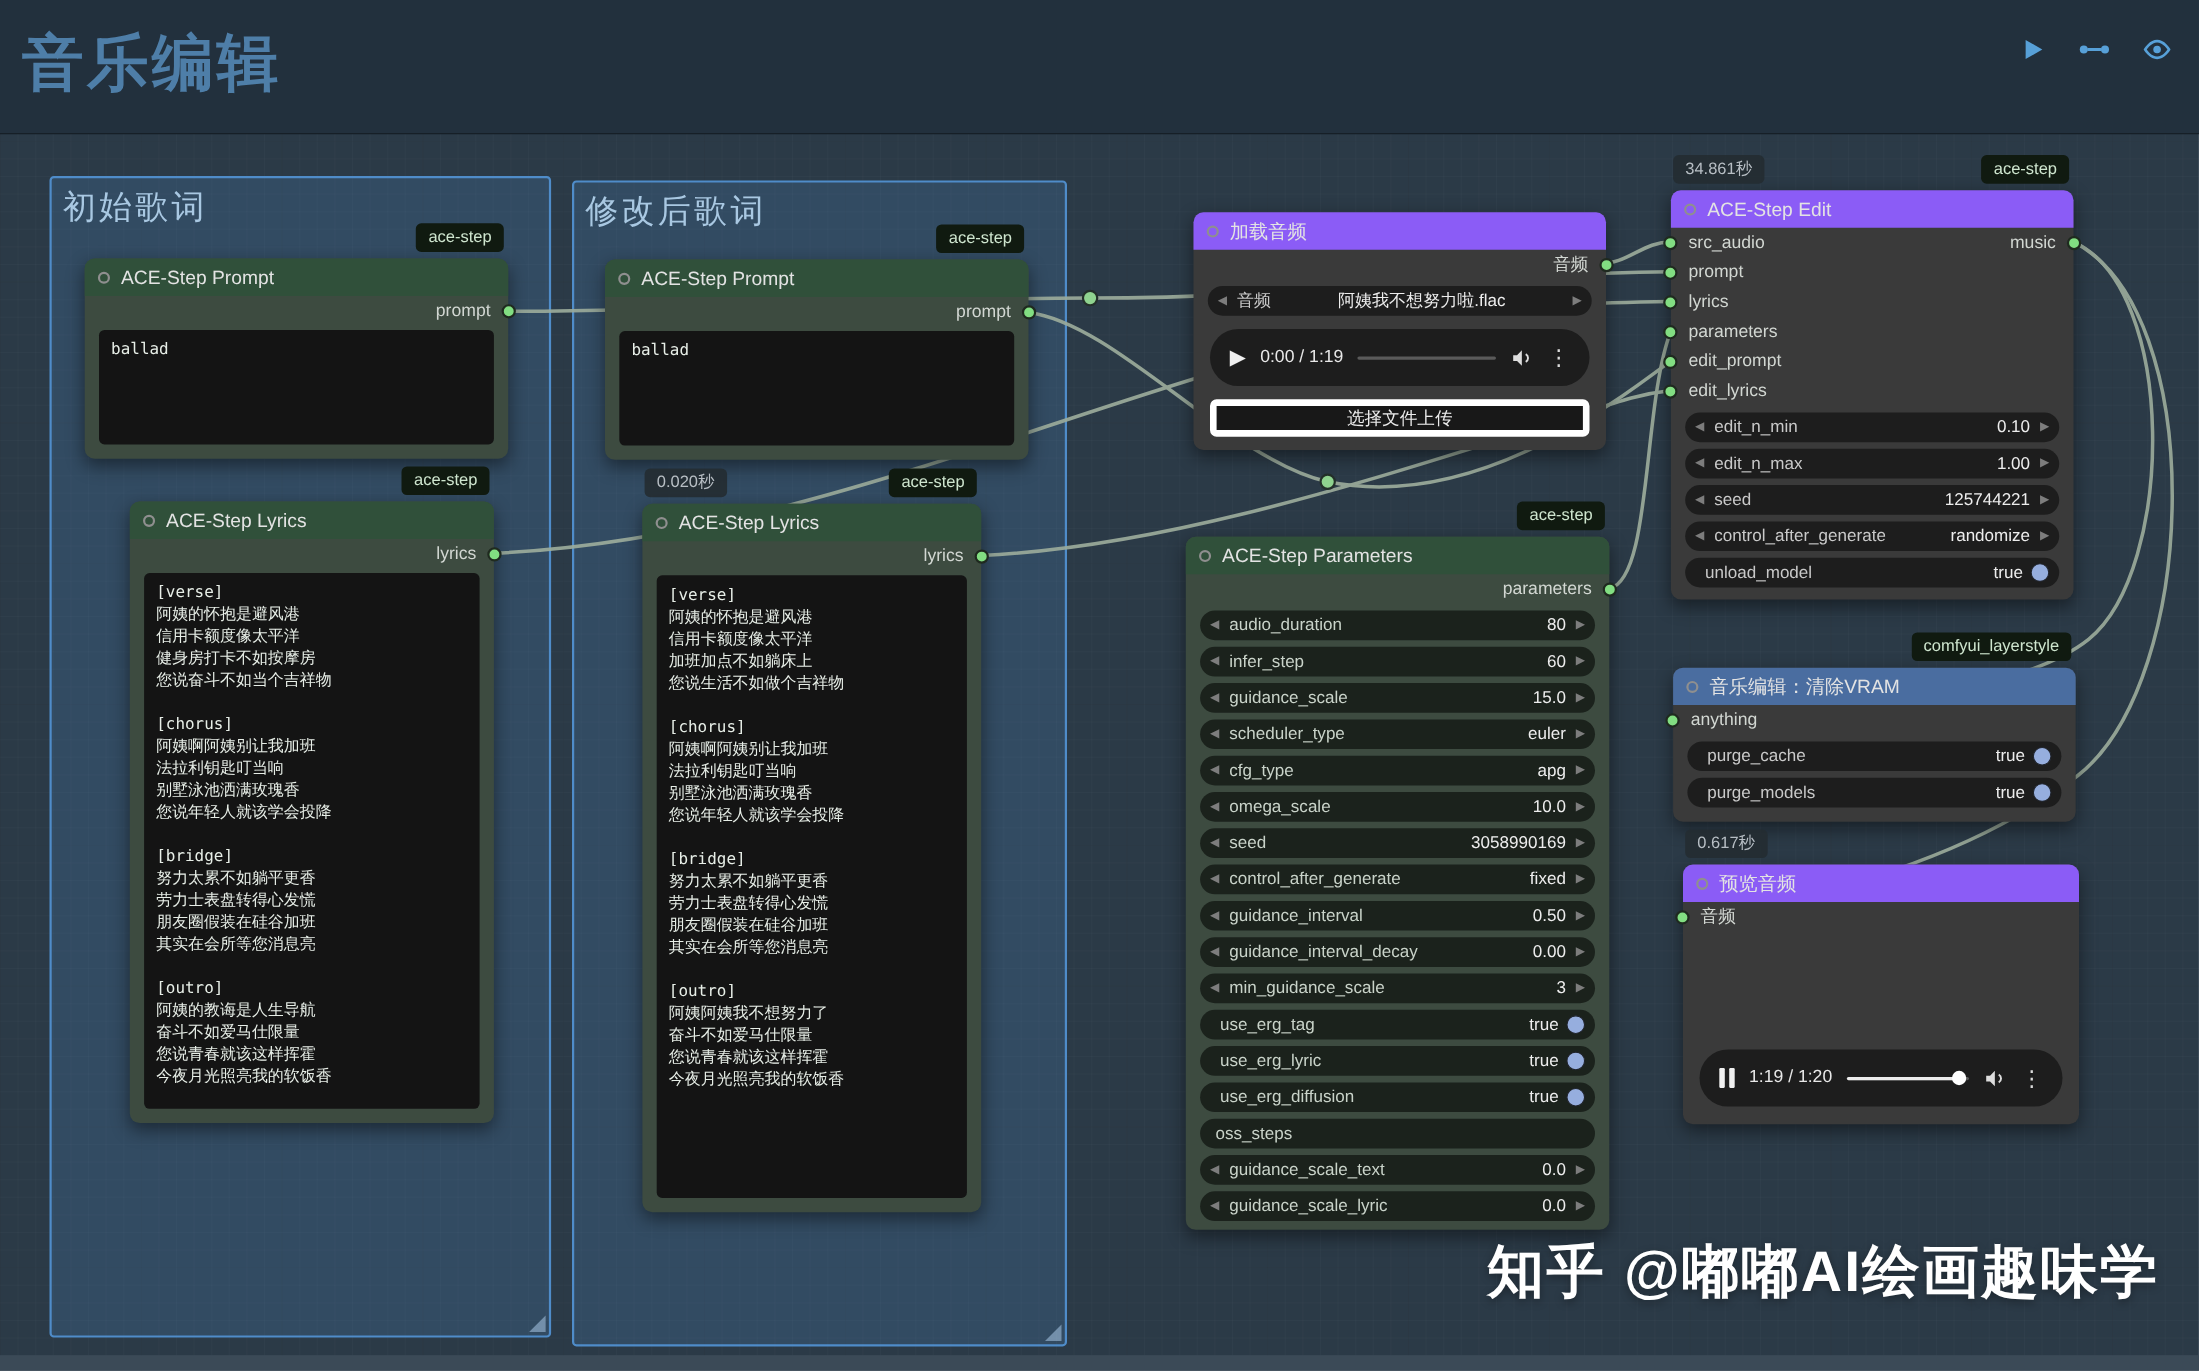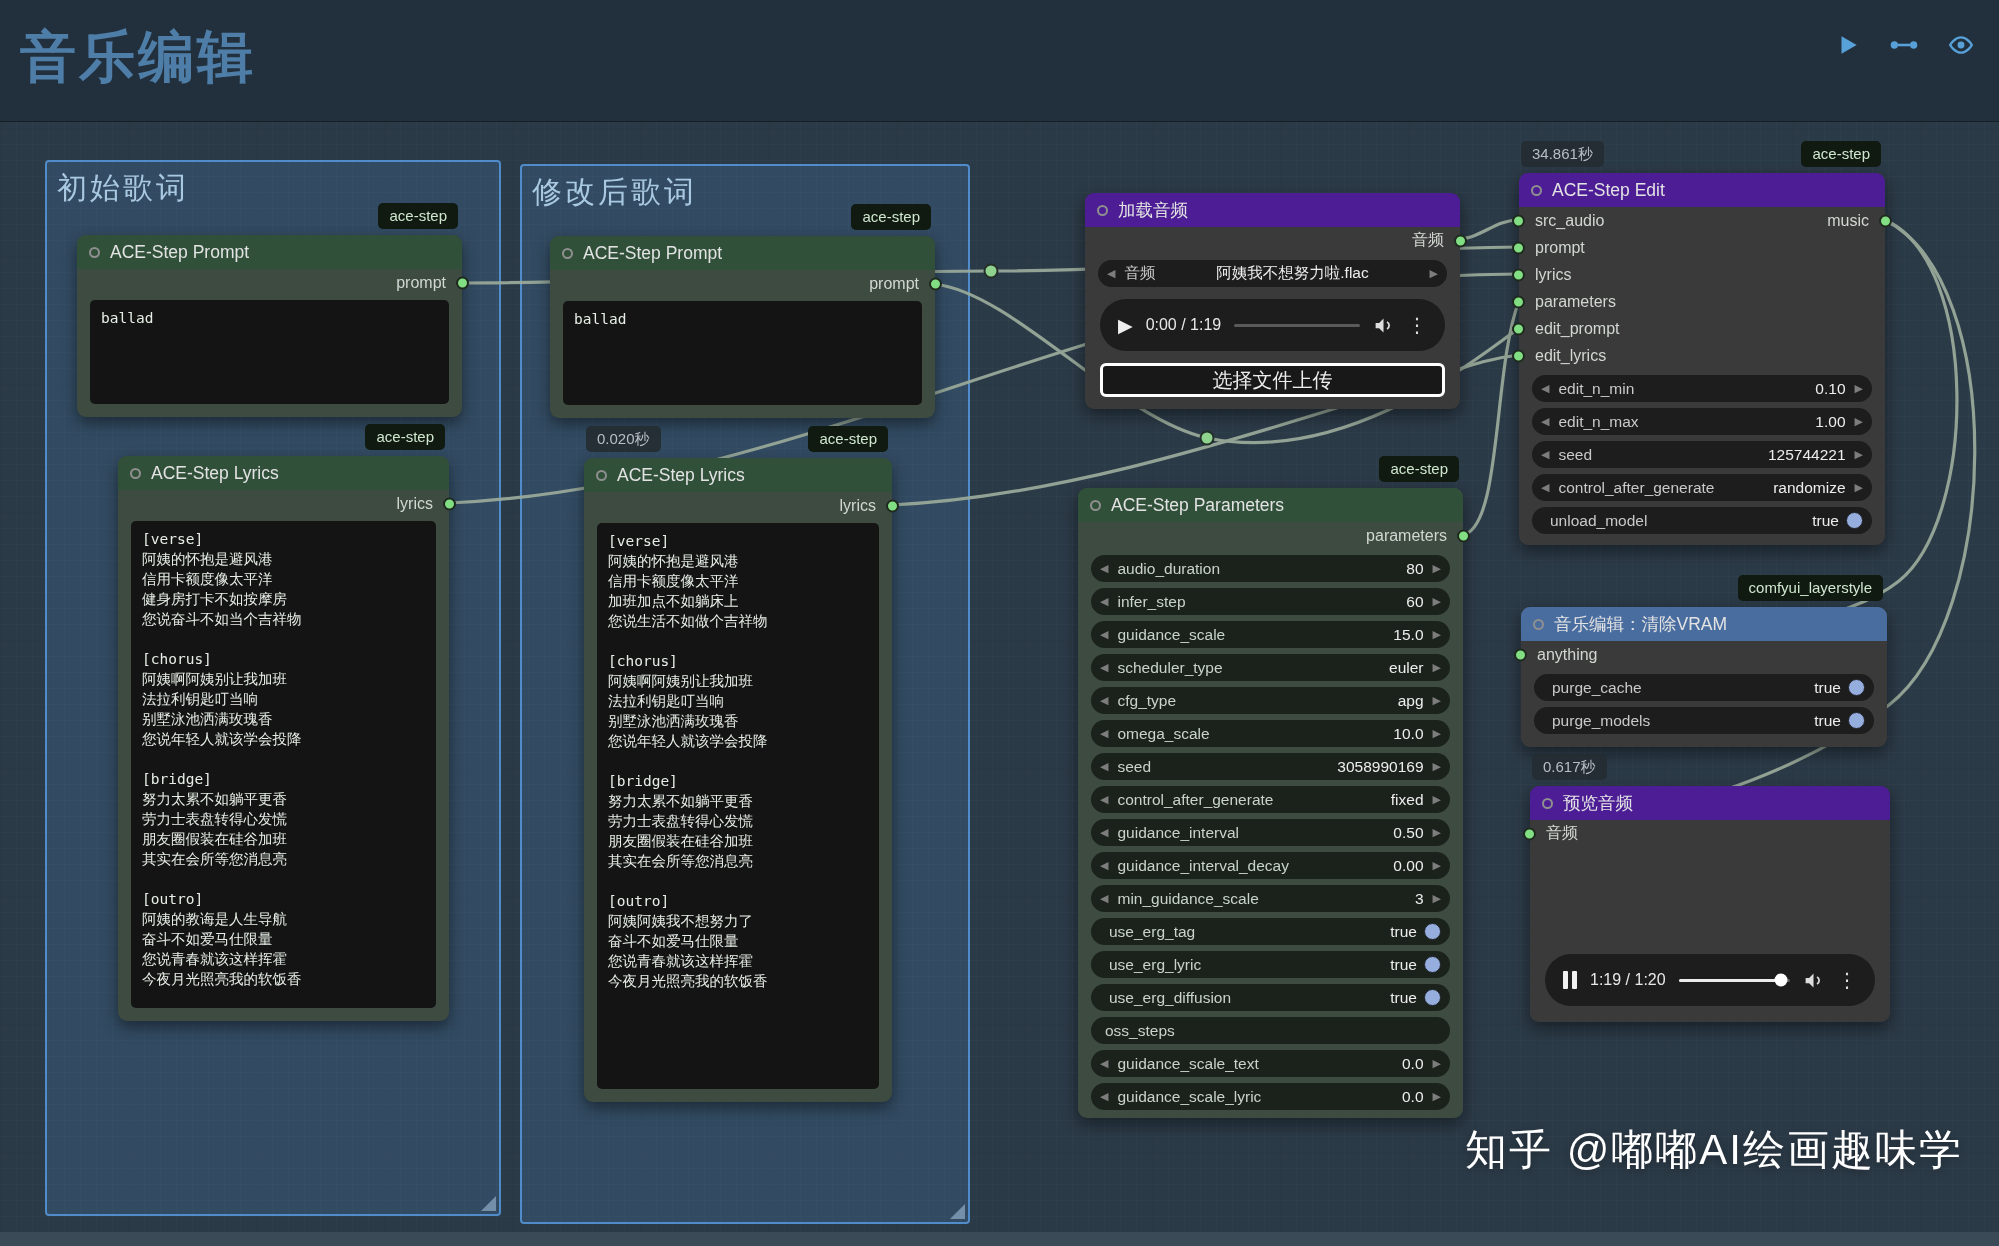"ACE-Step Edit" .node.gray .nhead { background: #4c1d95 -> #8b5cf6 }
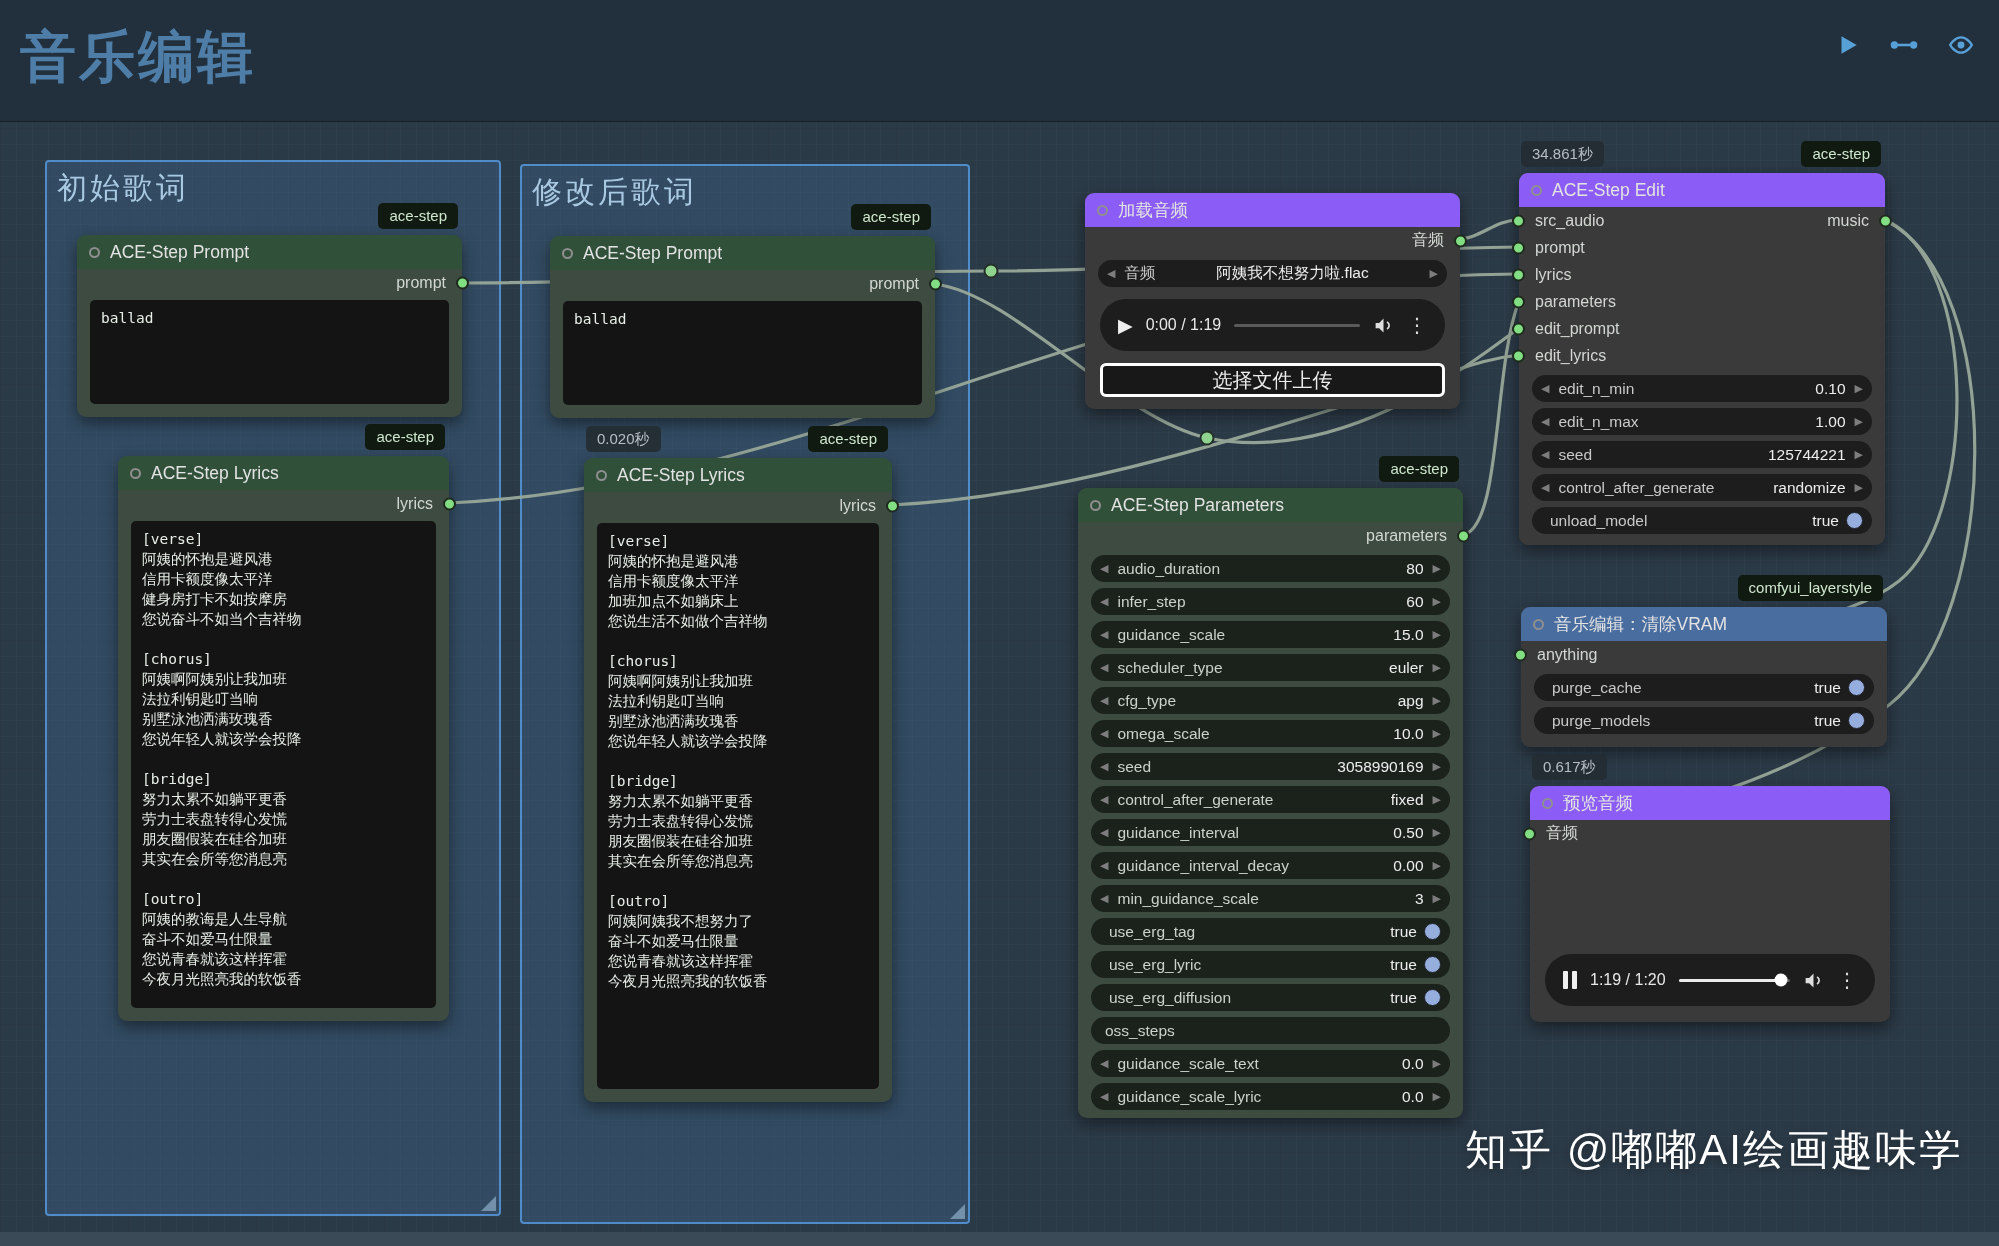"选择文件上传" .upload { border: 3px solid #ffffff -> 6px solid #ffffff; font-size: 20px -> 16px }
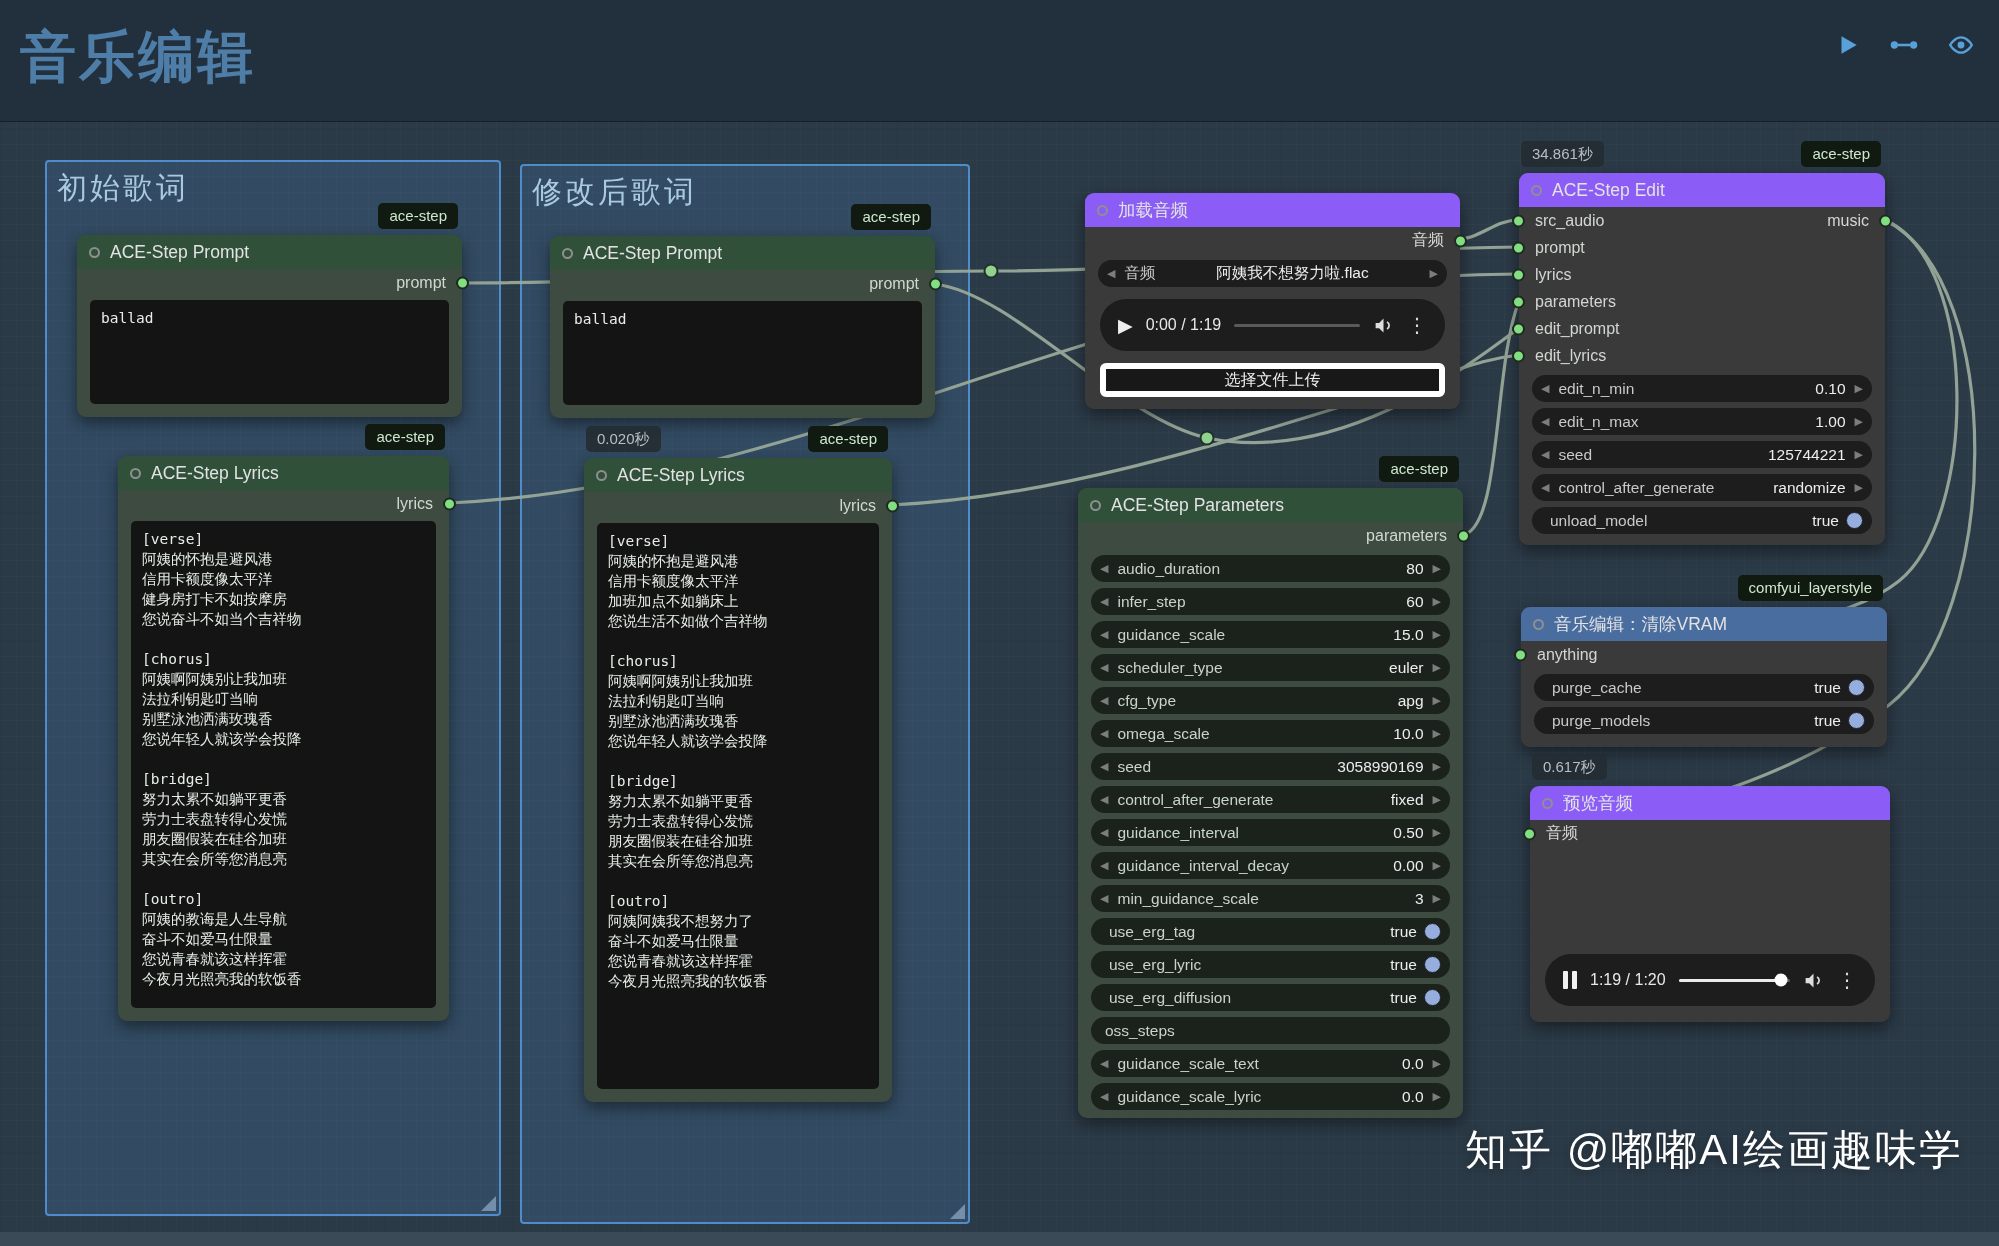"知乎 @嘟嘟AI绘画趣味学" #watermark { font-size: 42px -> 52px; font-weight: 400 -> 700 }
